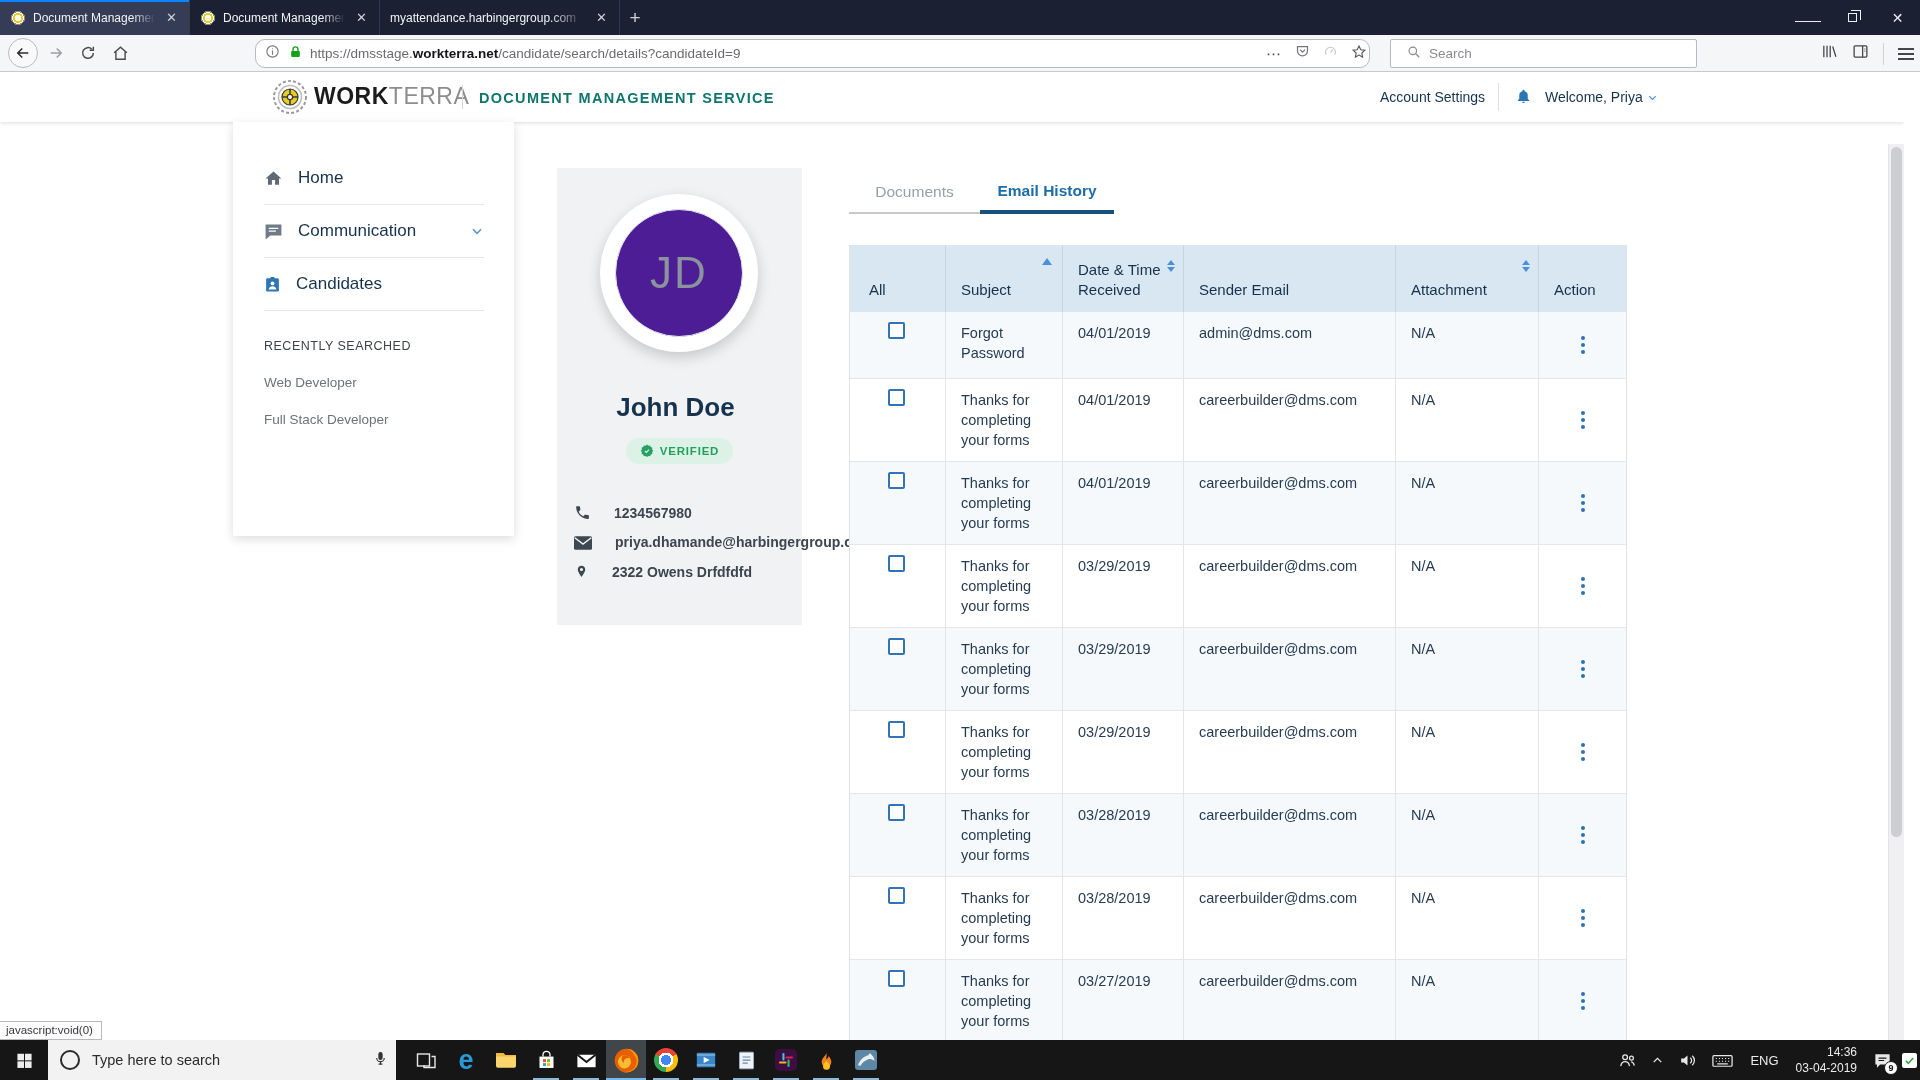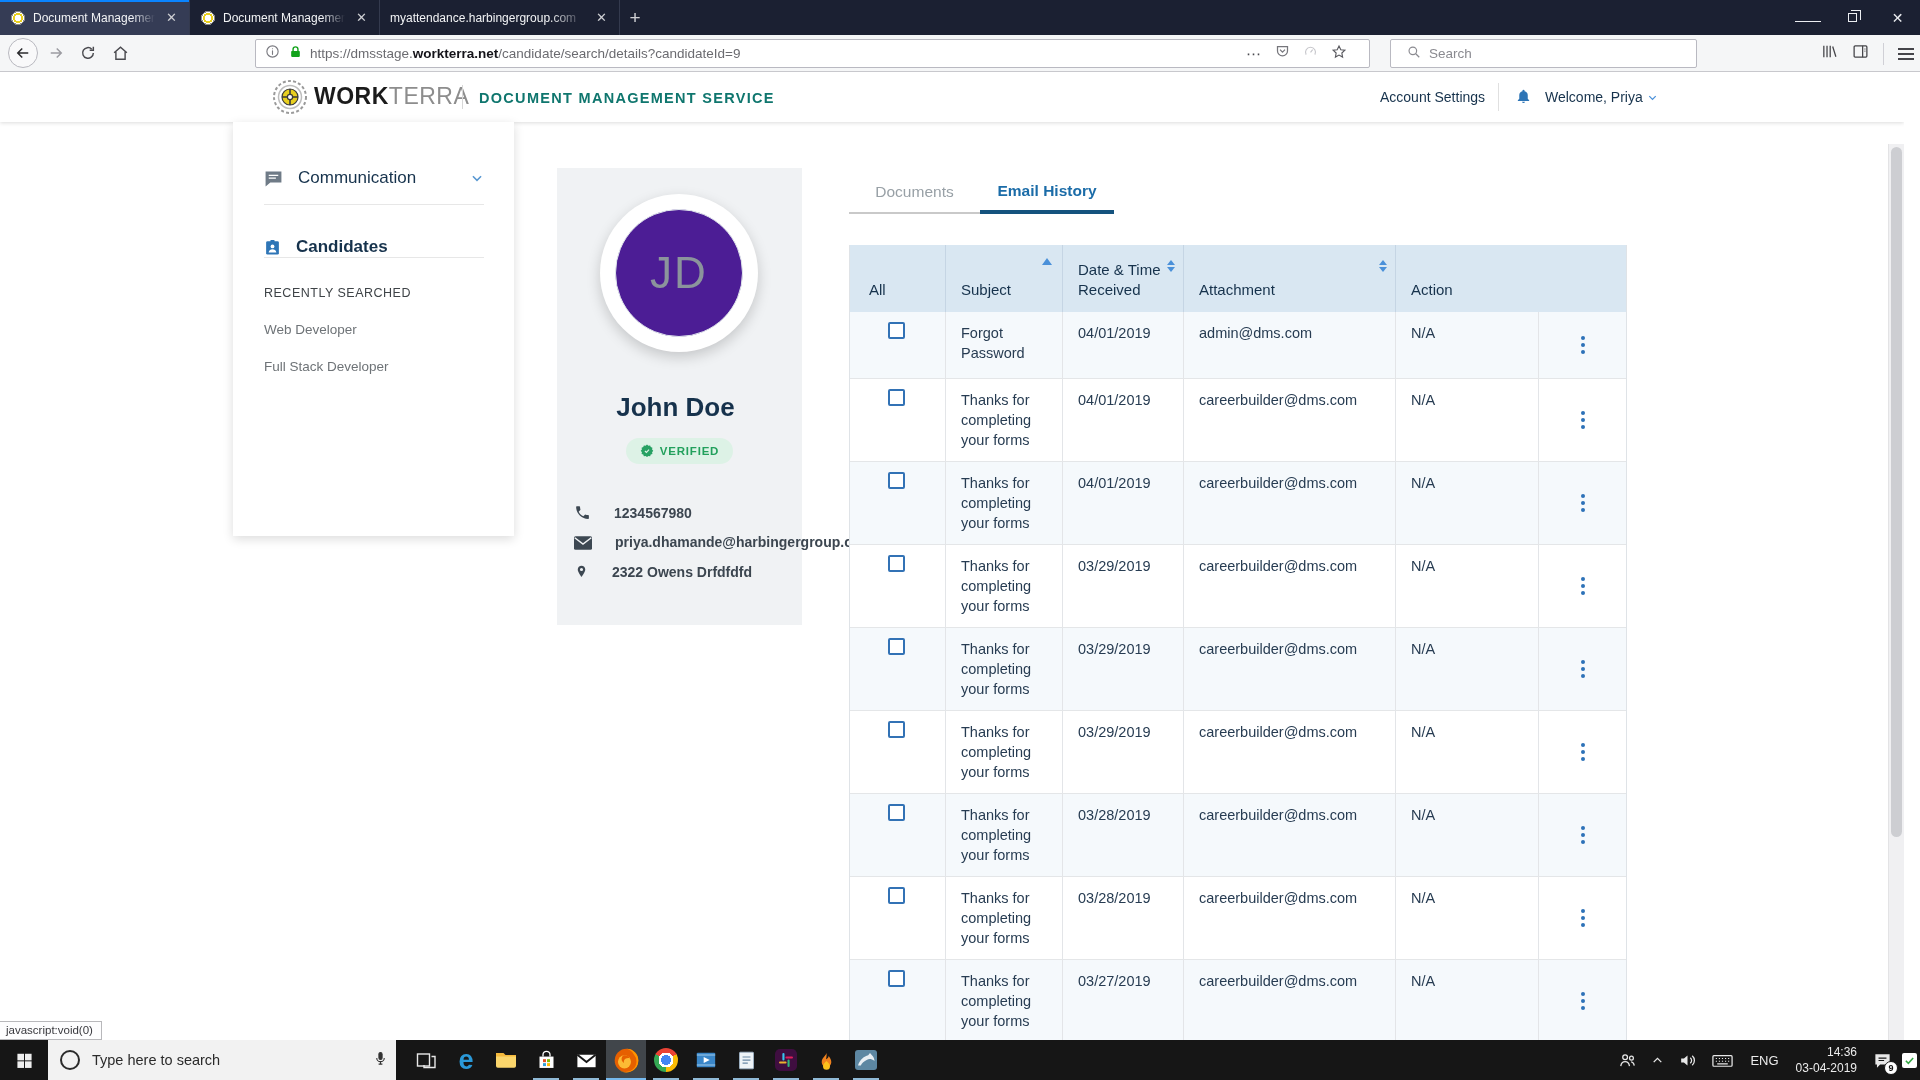"https://dmsstage.workterra.net/candidate" #urlbar { border-radius: 2px -> 10px; padding: 0 22px 0 9px -> 0 2px 0 9px }
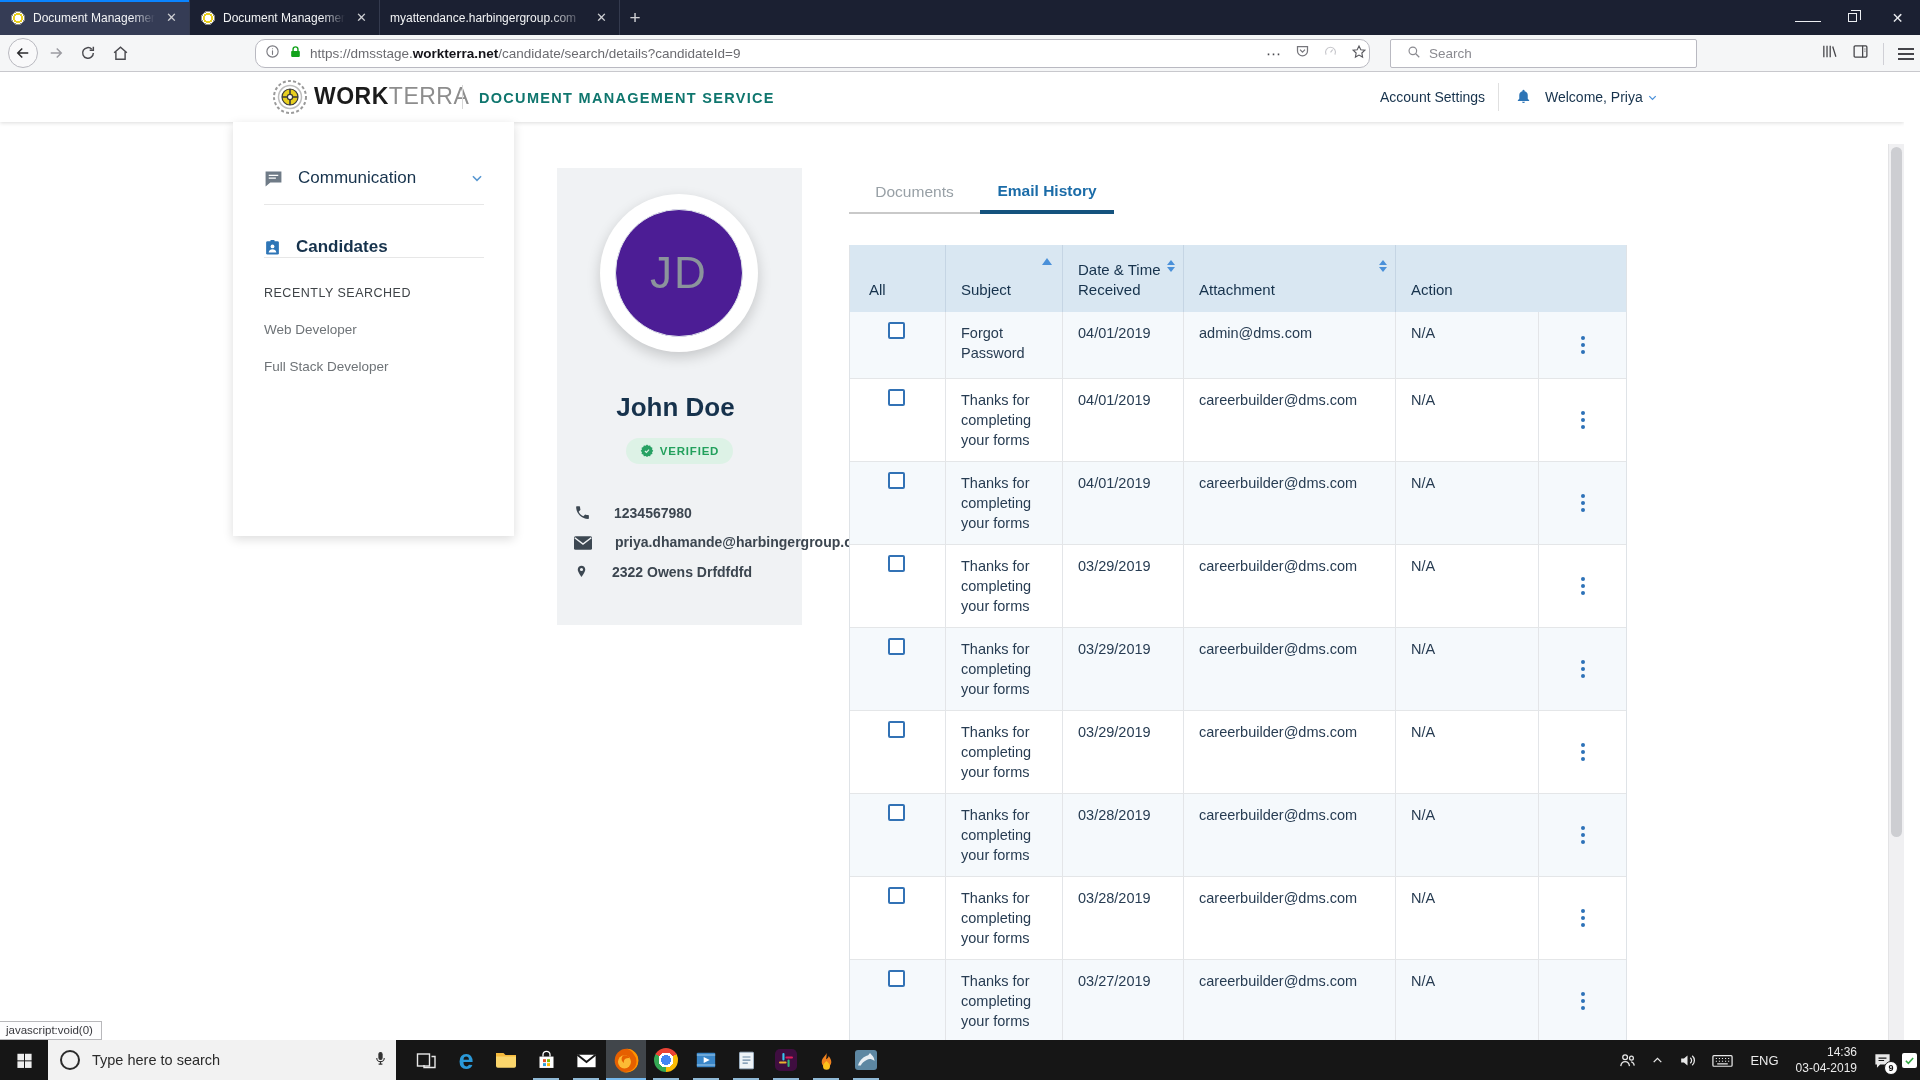"Home" div.nav-item { html: none -> <div> <svg> <path></path> </svg> <span>Home</span> </div> }
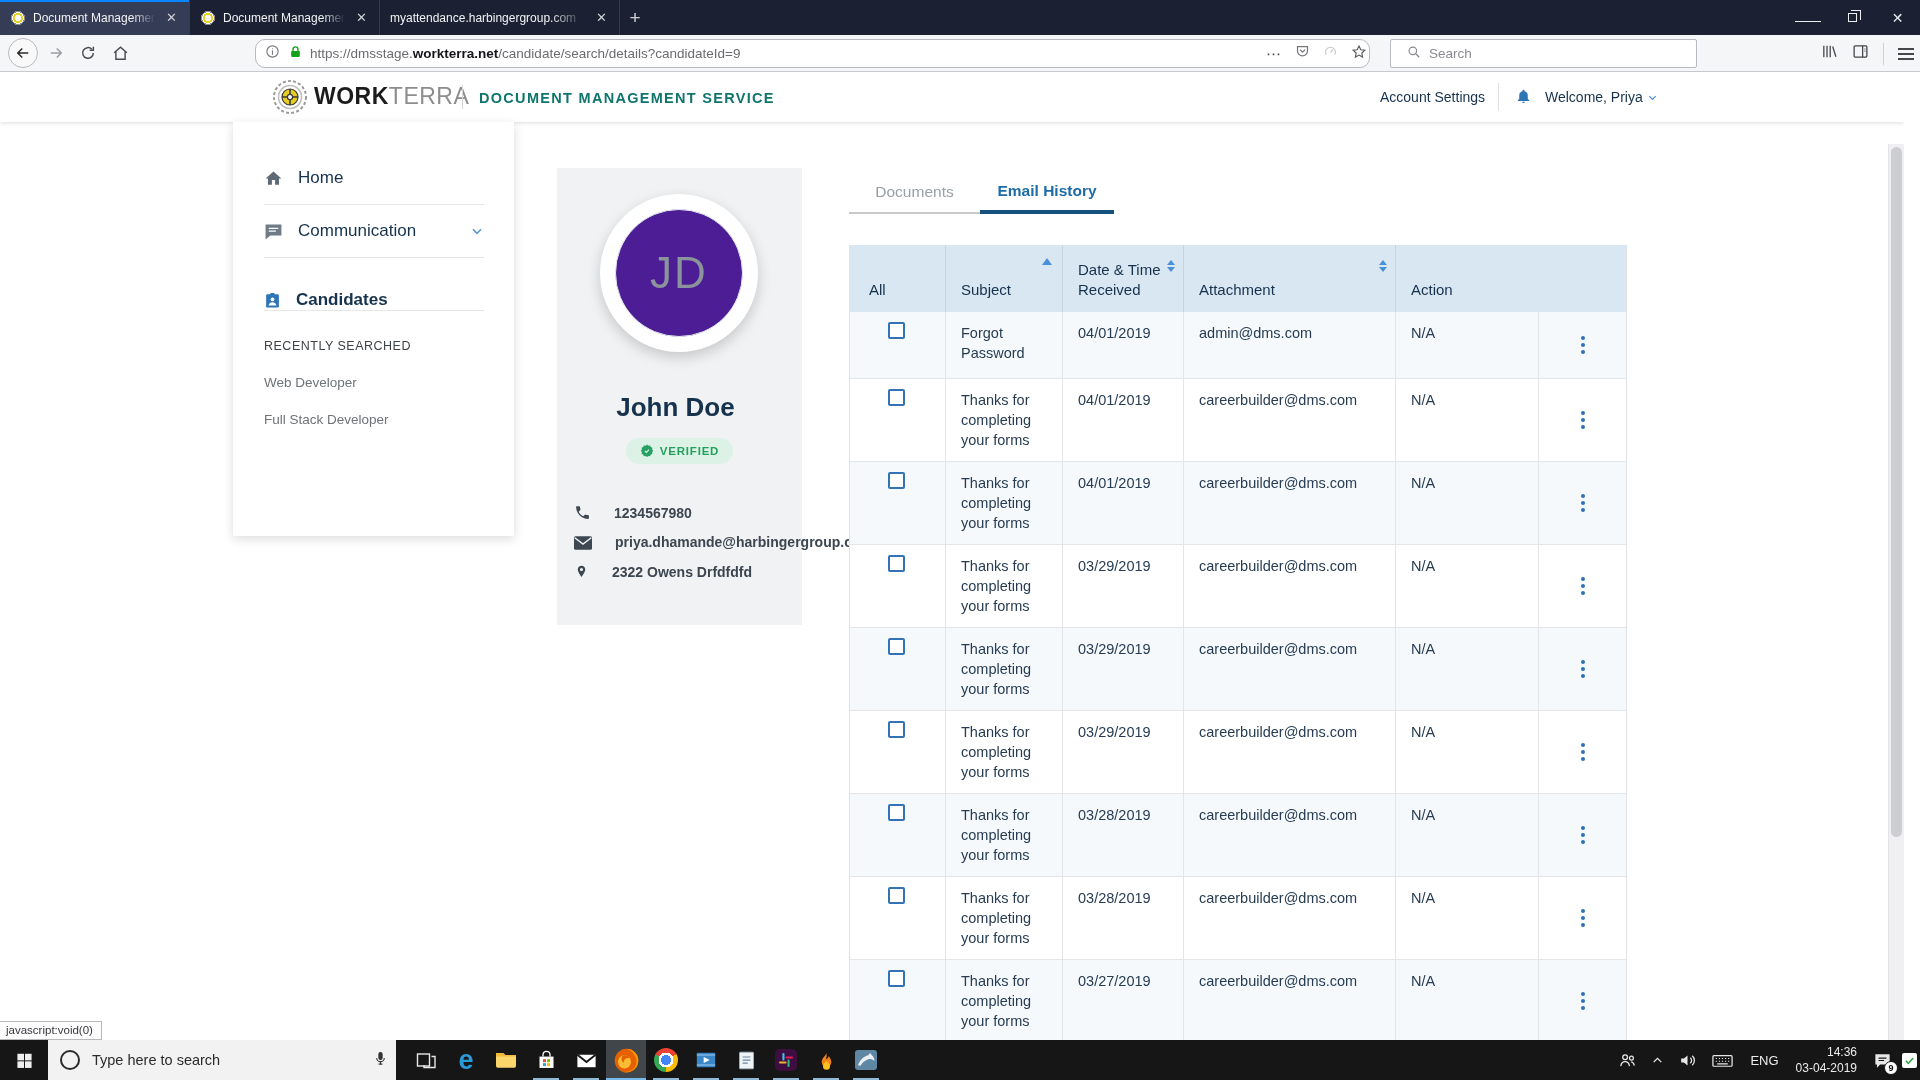"Candidates" .nav-item.active { align-items: flex-end -> none; font-weight: 700 -> 400 }
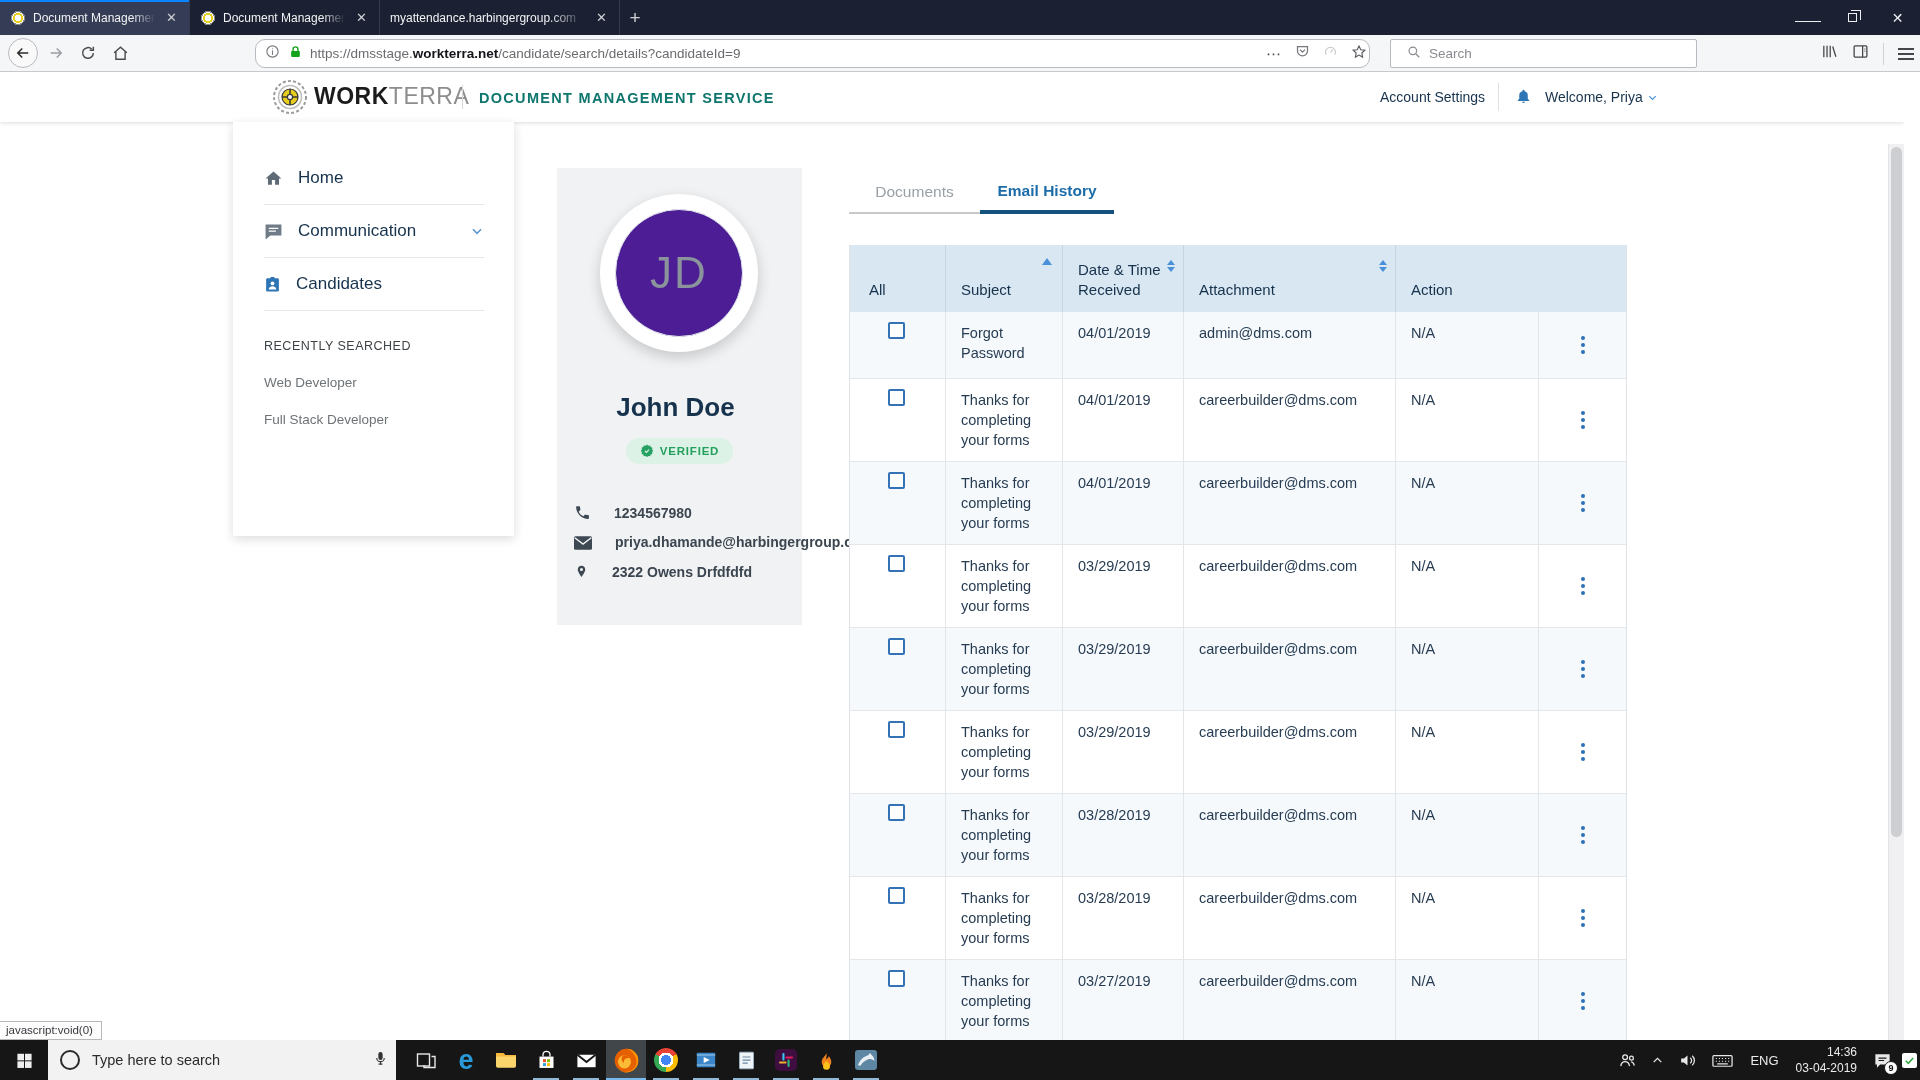"Sender Email" div.th-cell { html: none -> <div> <span>Sender Email</span> </div> }
